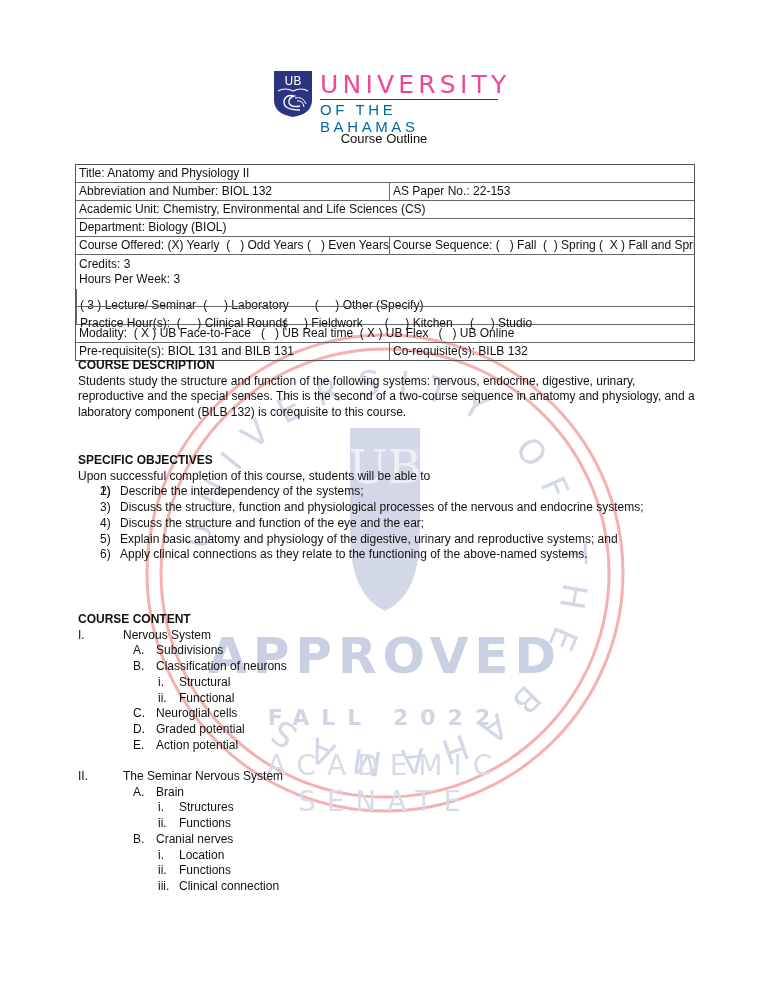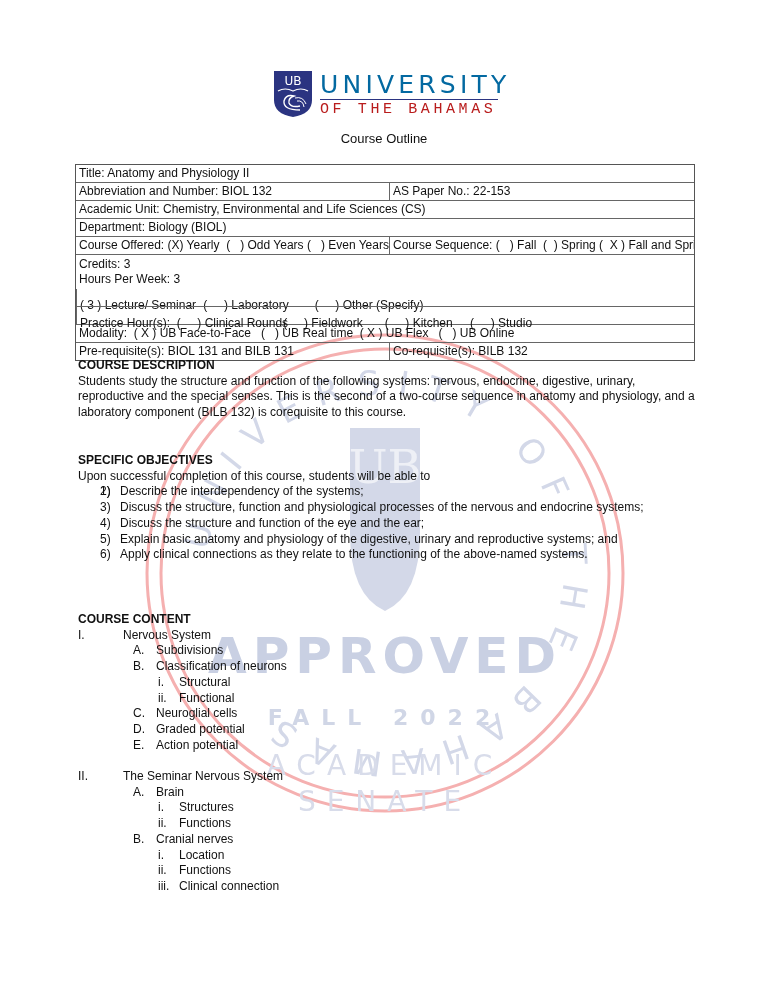"UNIVERSITY" .logo-word1 { color: #0369a1 -> #ec4899 }
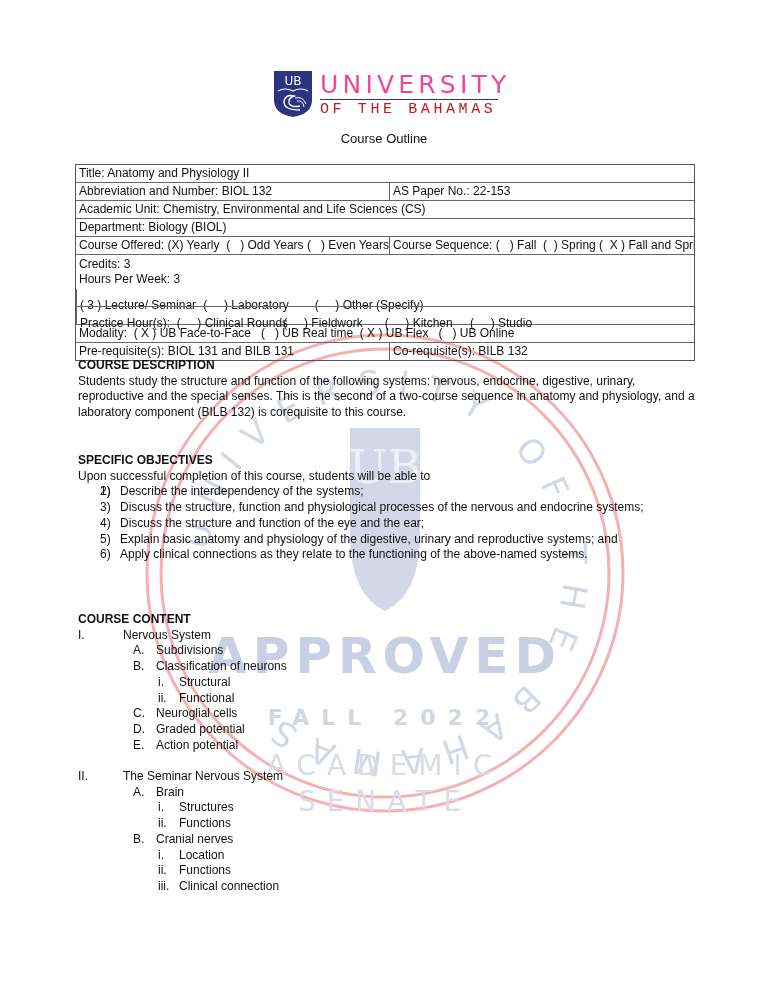"OF THE BAHAMAS" .logo-word2 { color: #b91c1c -> #0369a1; font-family: Liberation Mono, monospace -> Liberation Sans, sans-serif }
